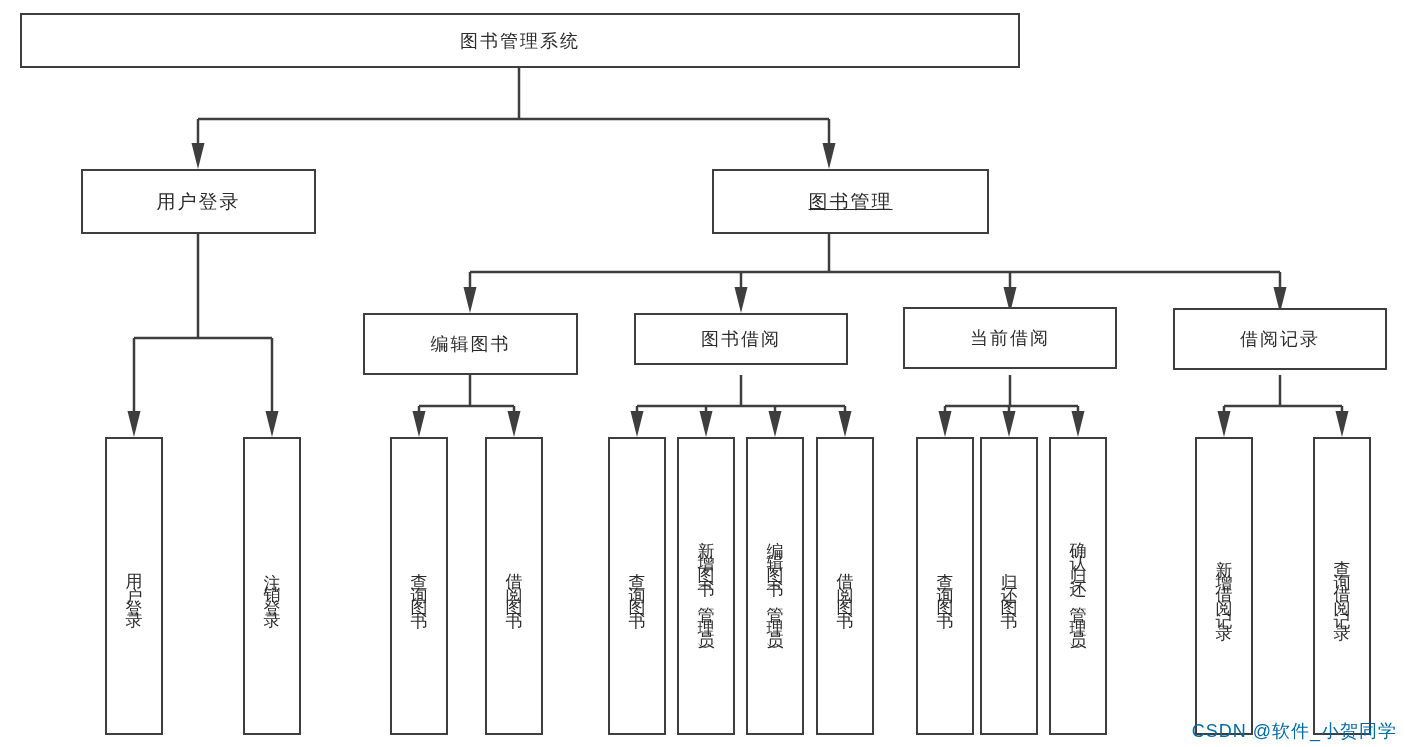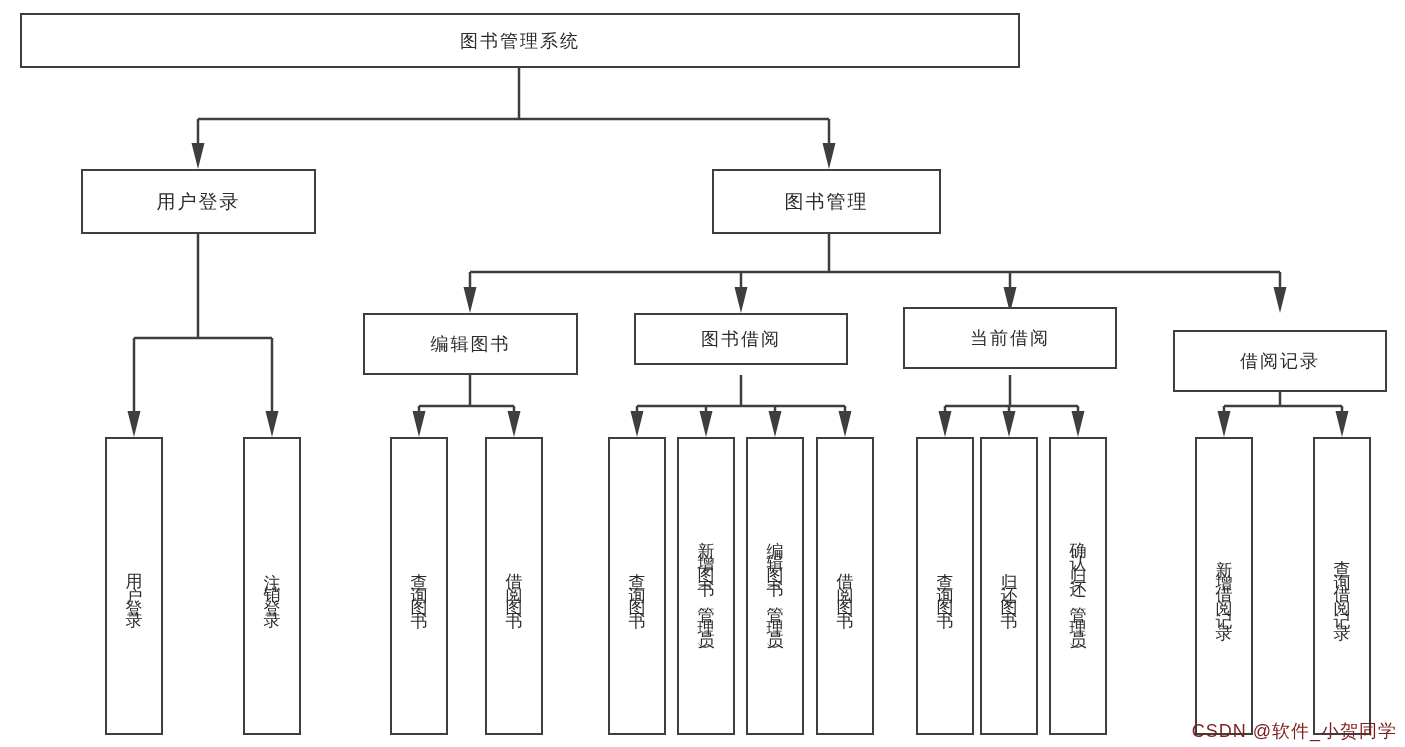"图书管理" div.node { text-decoration: none -> underline; width: 229px -> 277px }
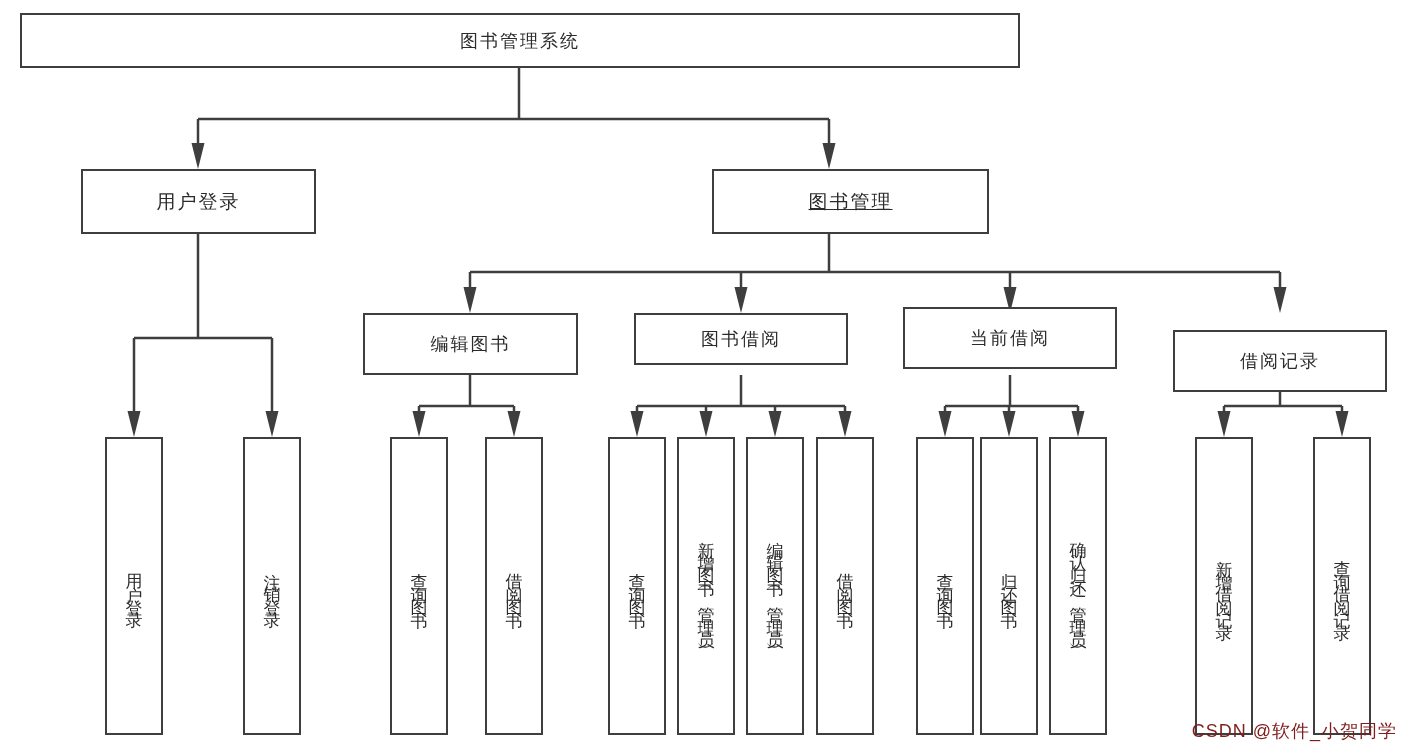"借阅记录" div.node { top: 330px -> 308px }
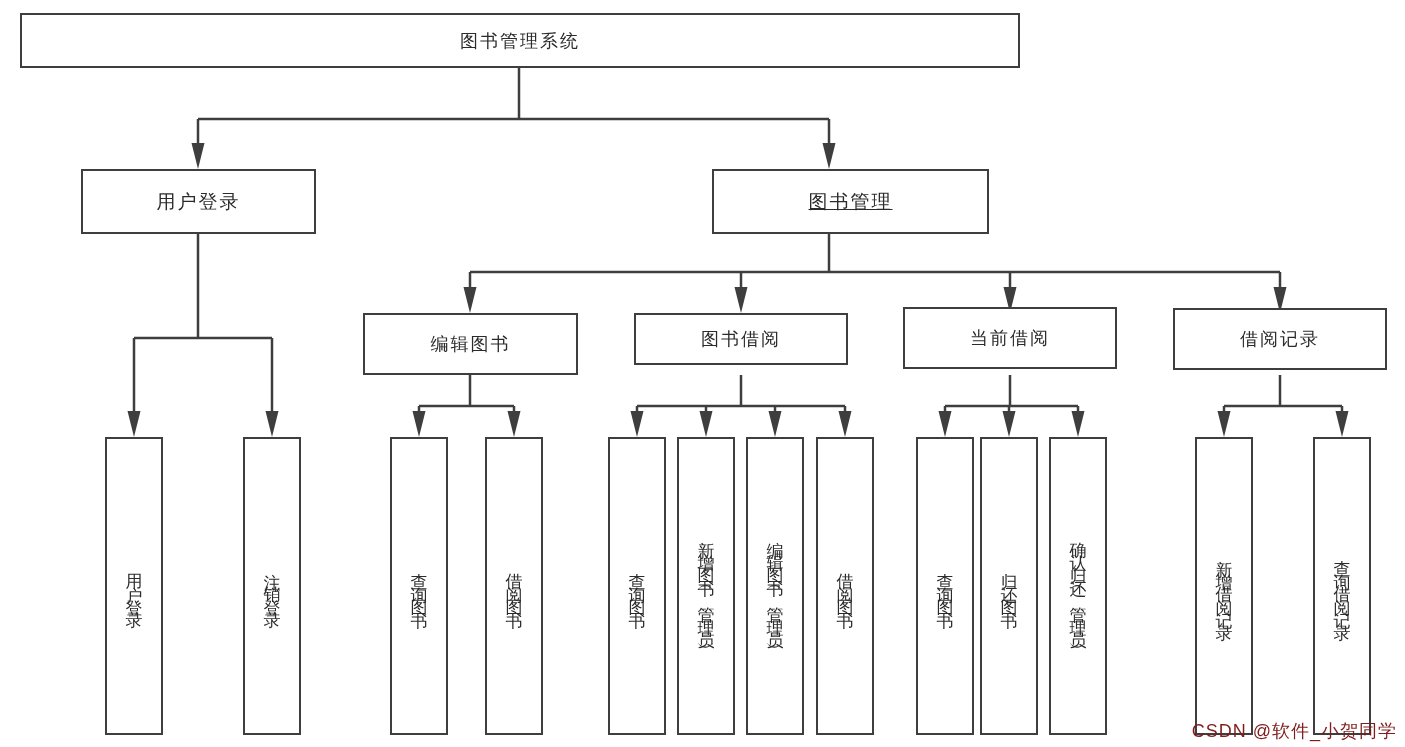"CSDN @软件_小贺同学" .watermark { color: #7f1d1d -> #0369a1 }
